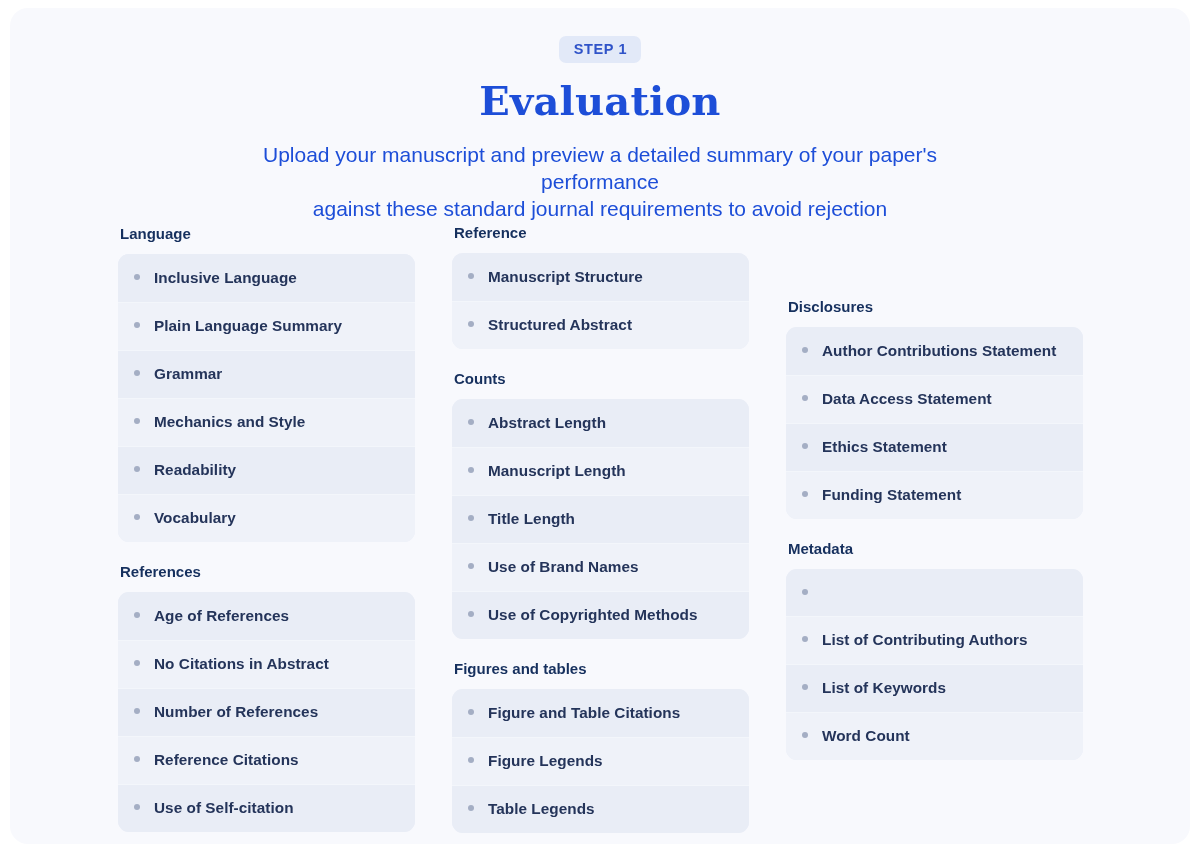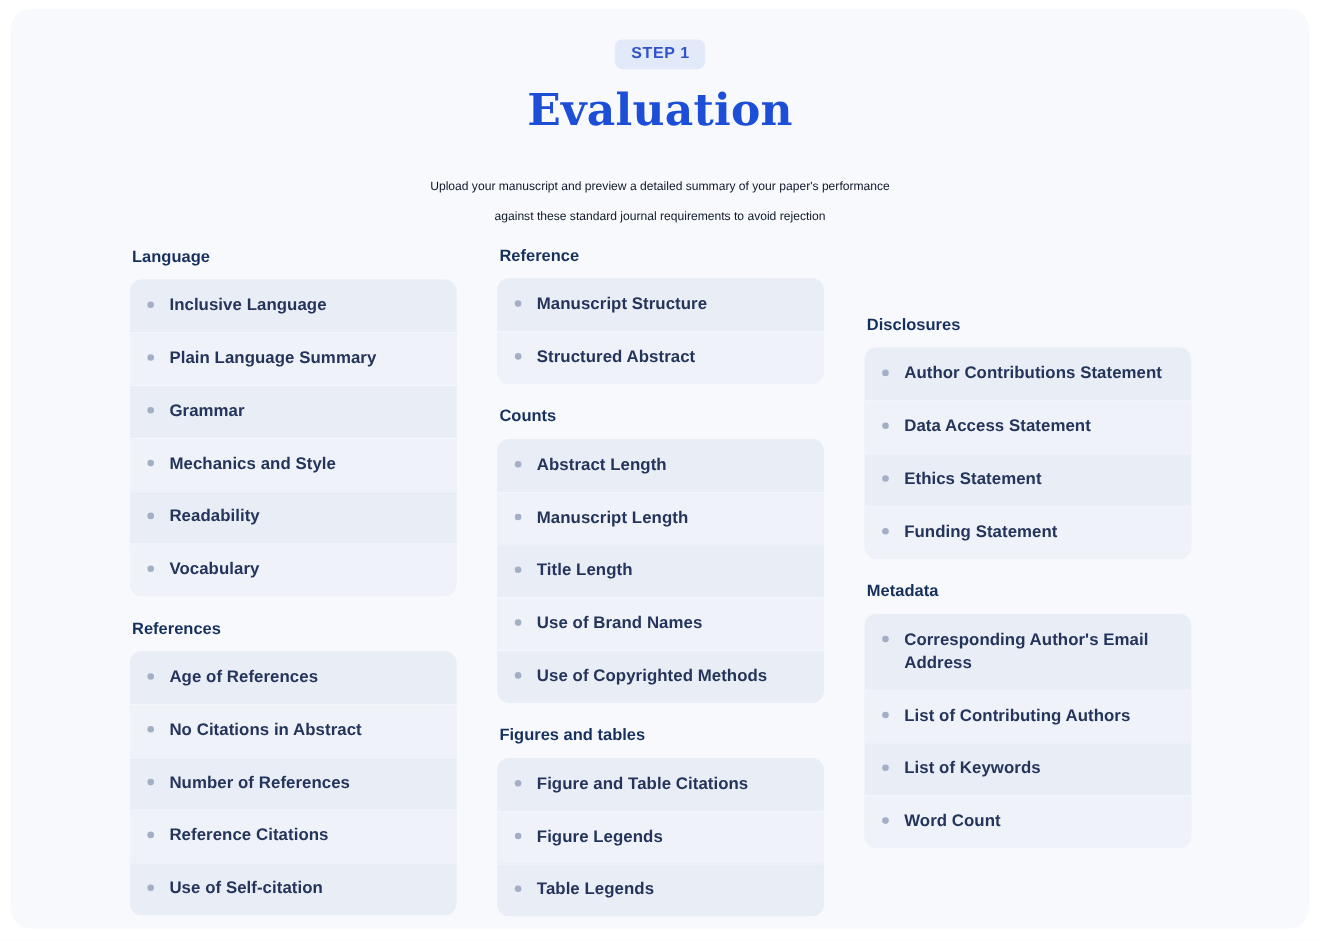"Upload your manuscript and preview" .page-subtitle { color: #0f172a -> #1d4ed8; font-size: 11px -> 21px; margin: 34px auto 0 auto -> 18px auto 0 auto }
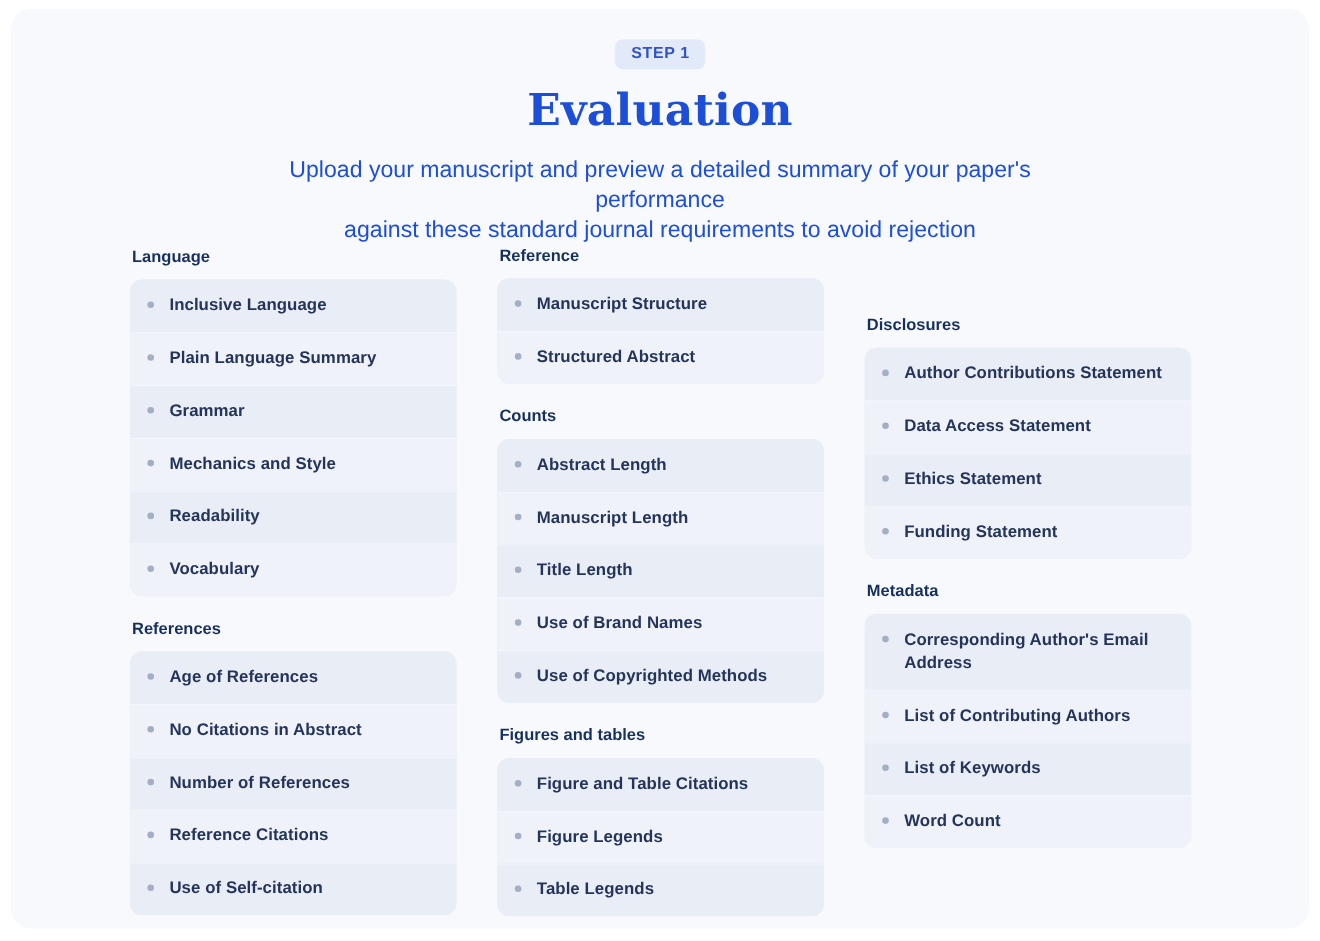"Corresponding Author's Email Address" span.item-label { html: <span>Corresponding Author's Email Address</span> -> none }
